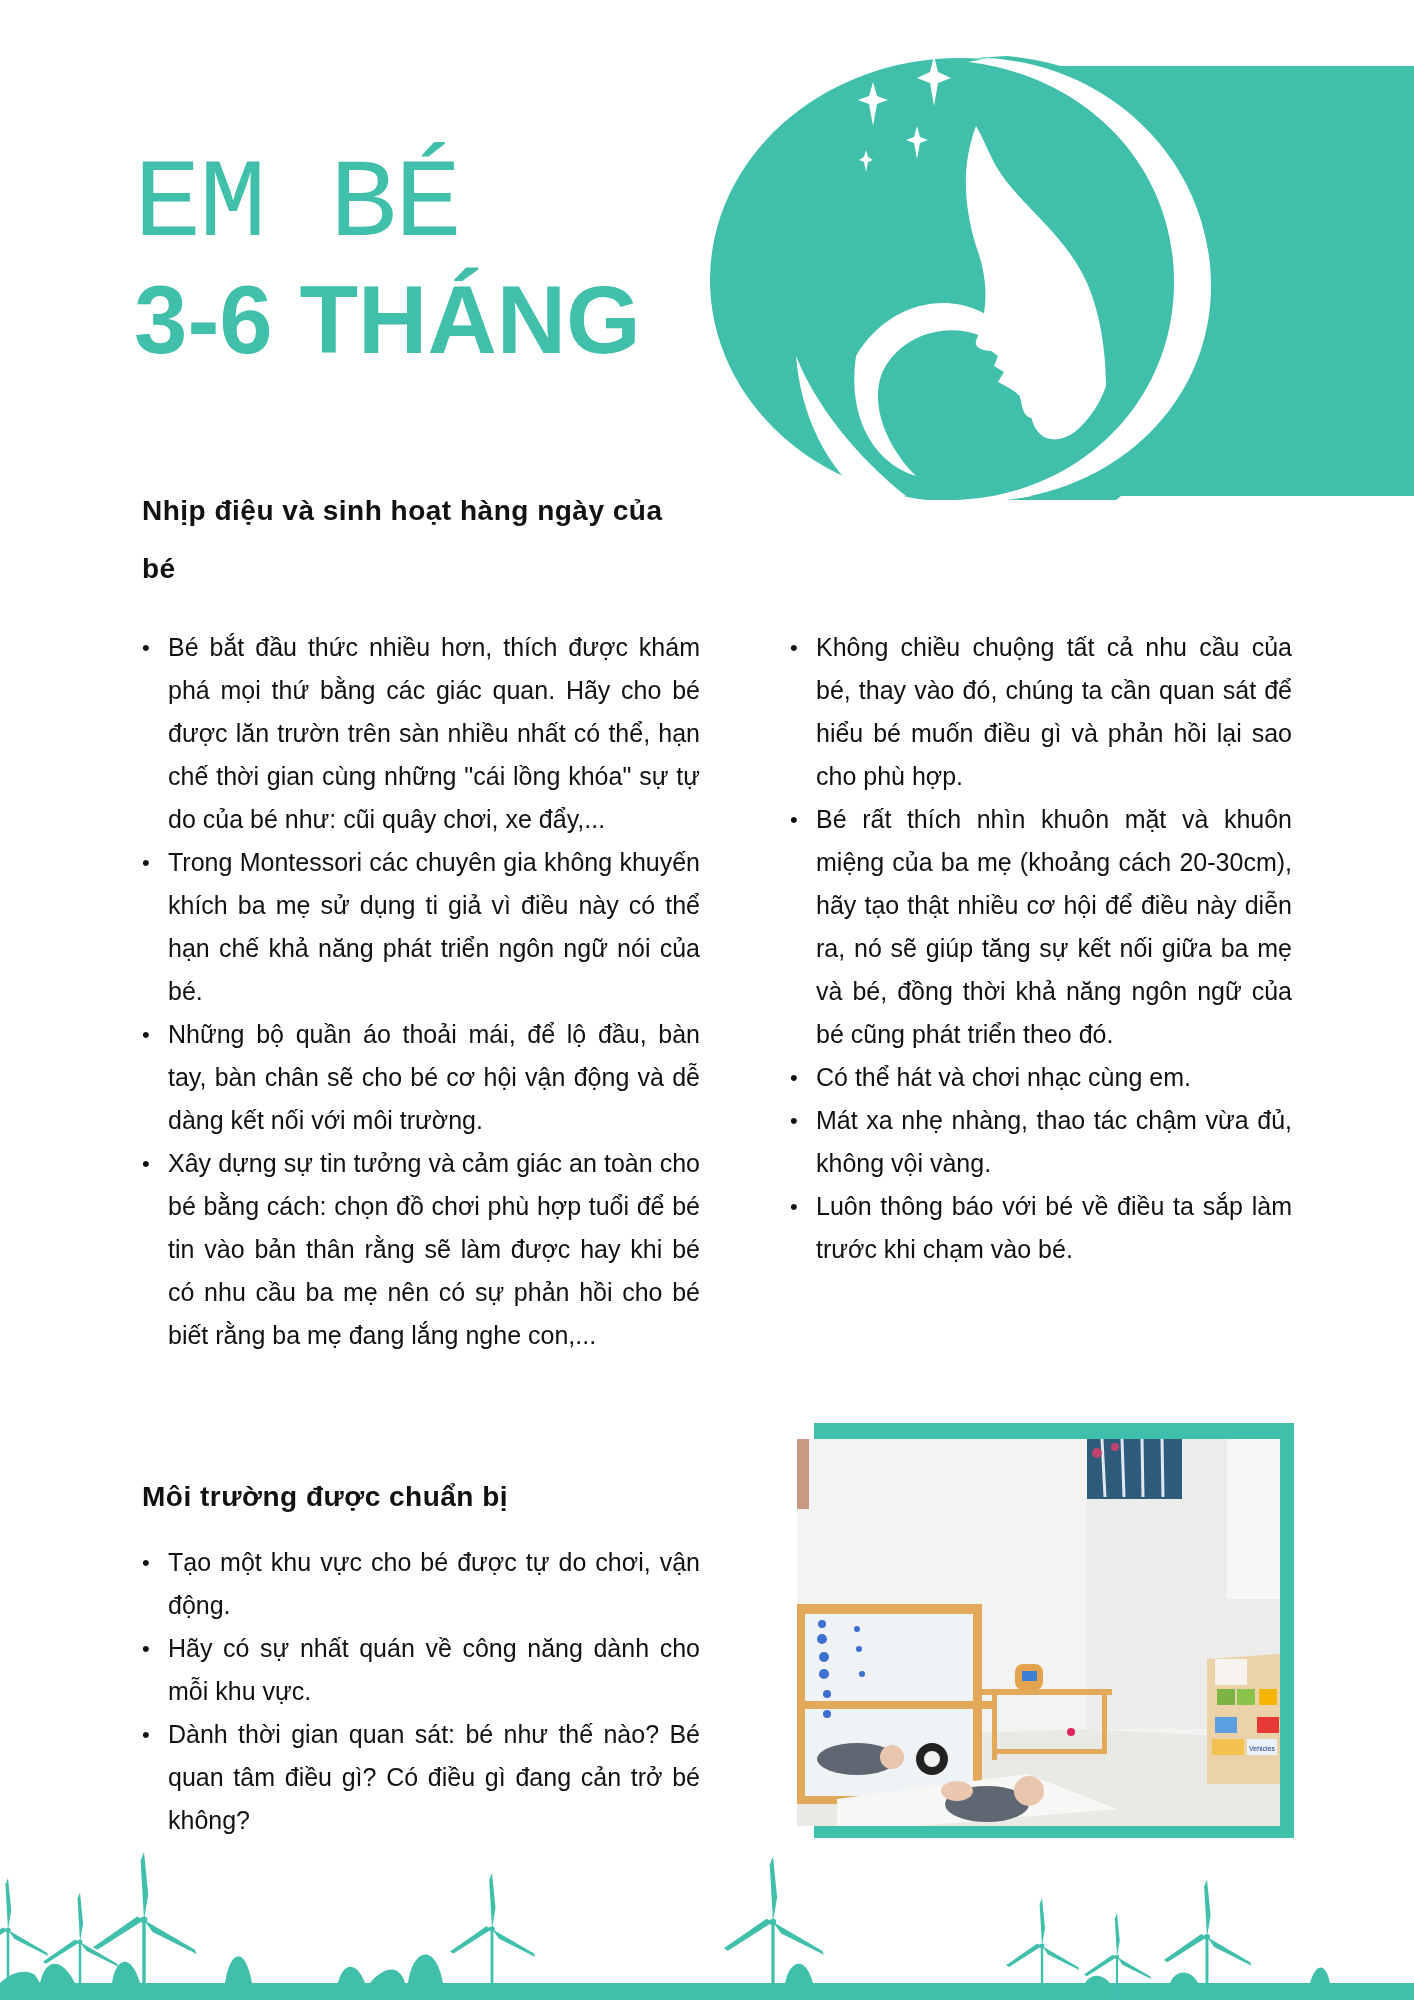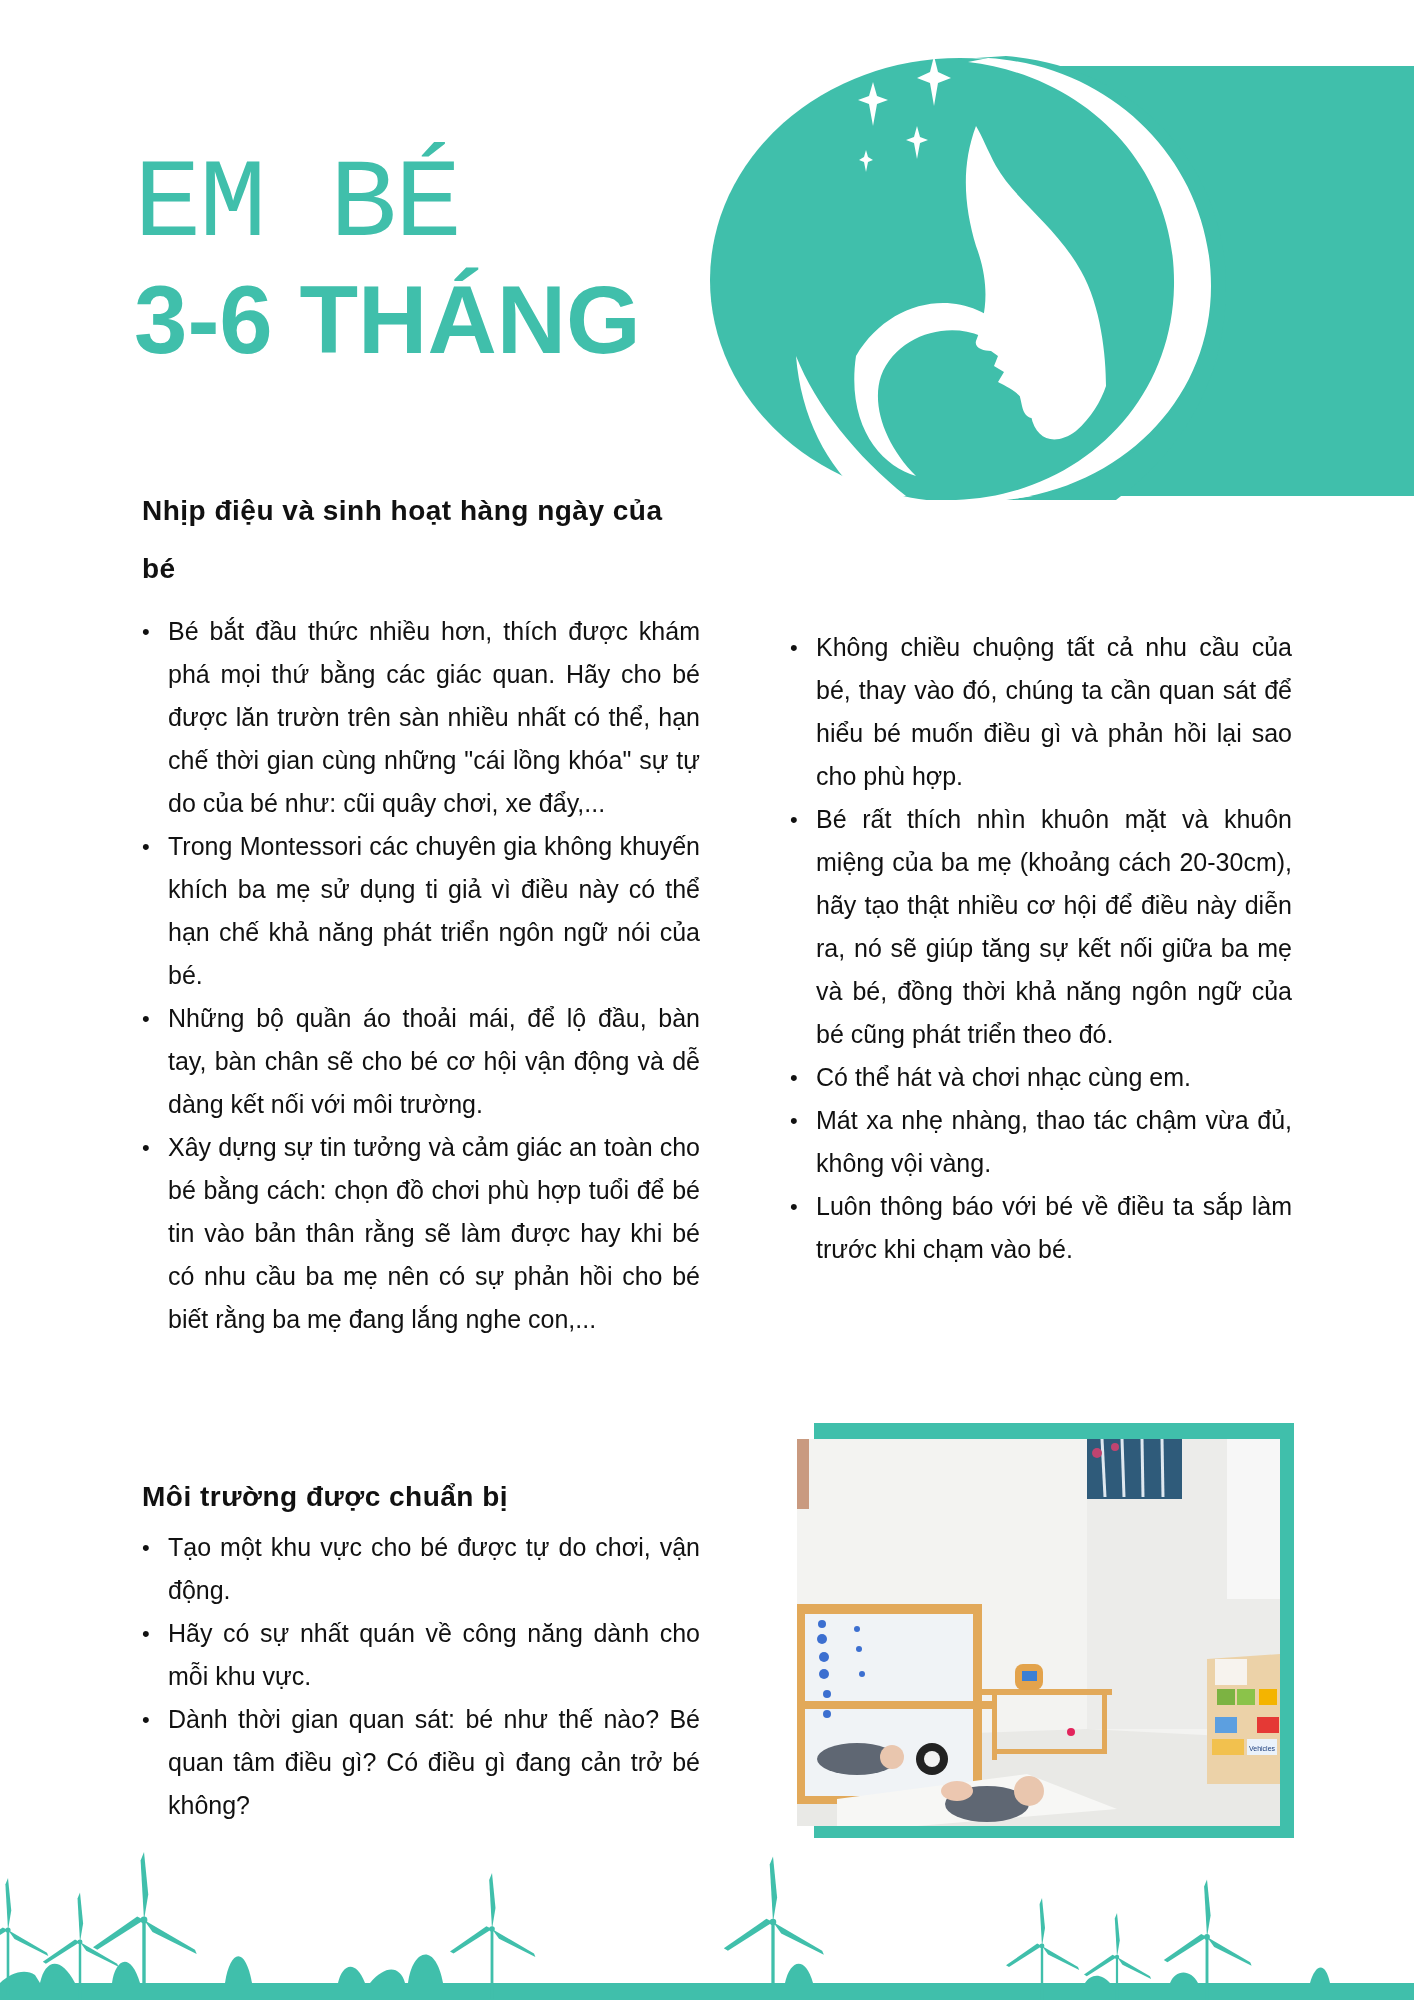"Bé bắt đầu thức nhiều" #sec-rhythm ul { margin-top: 12px -> 28px }
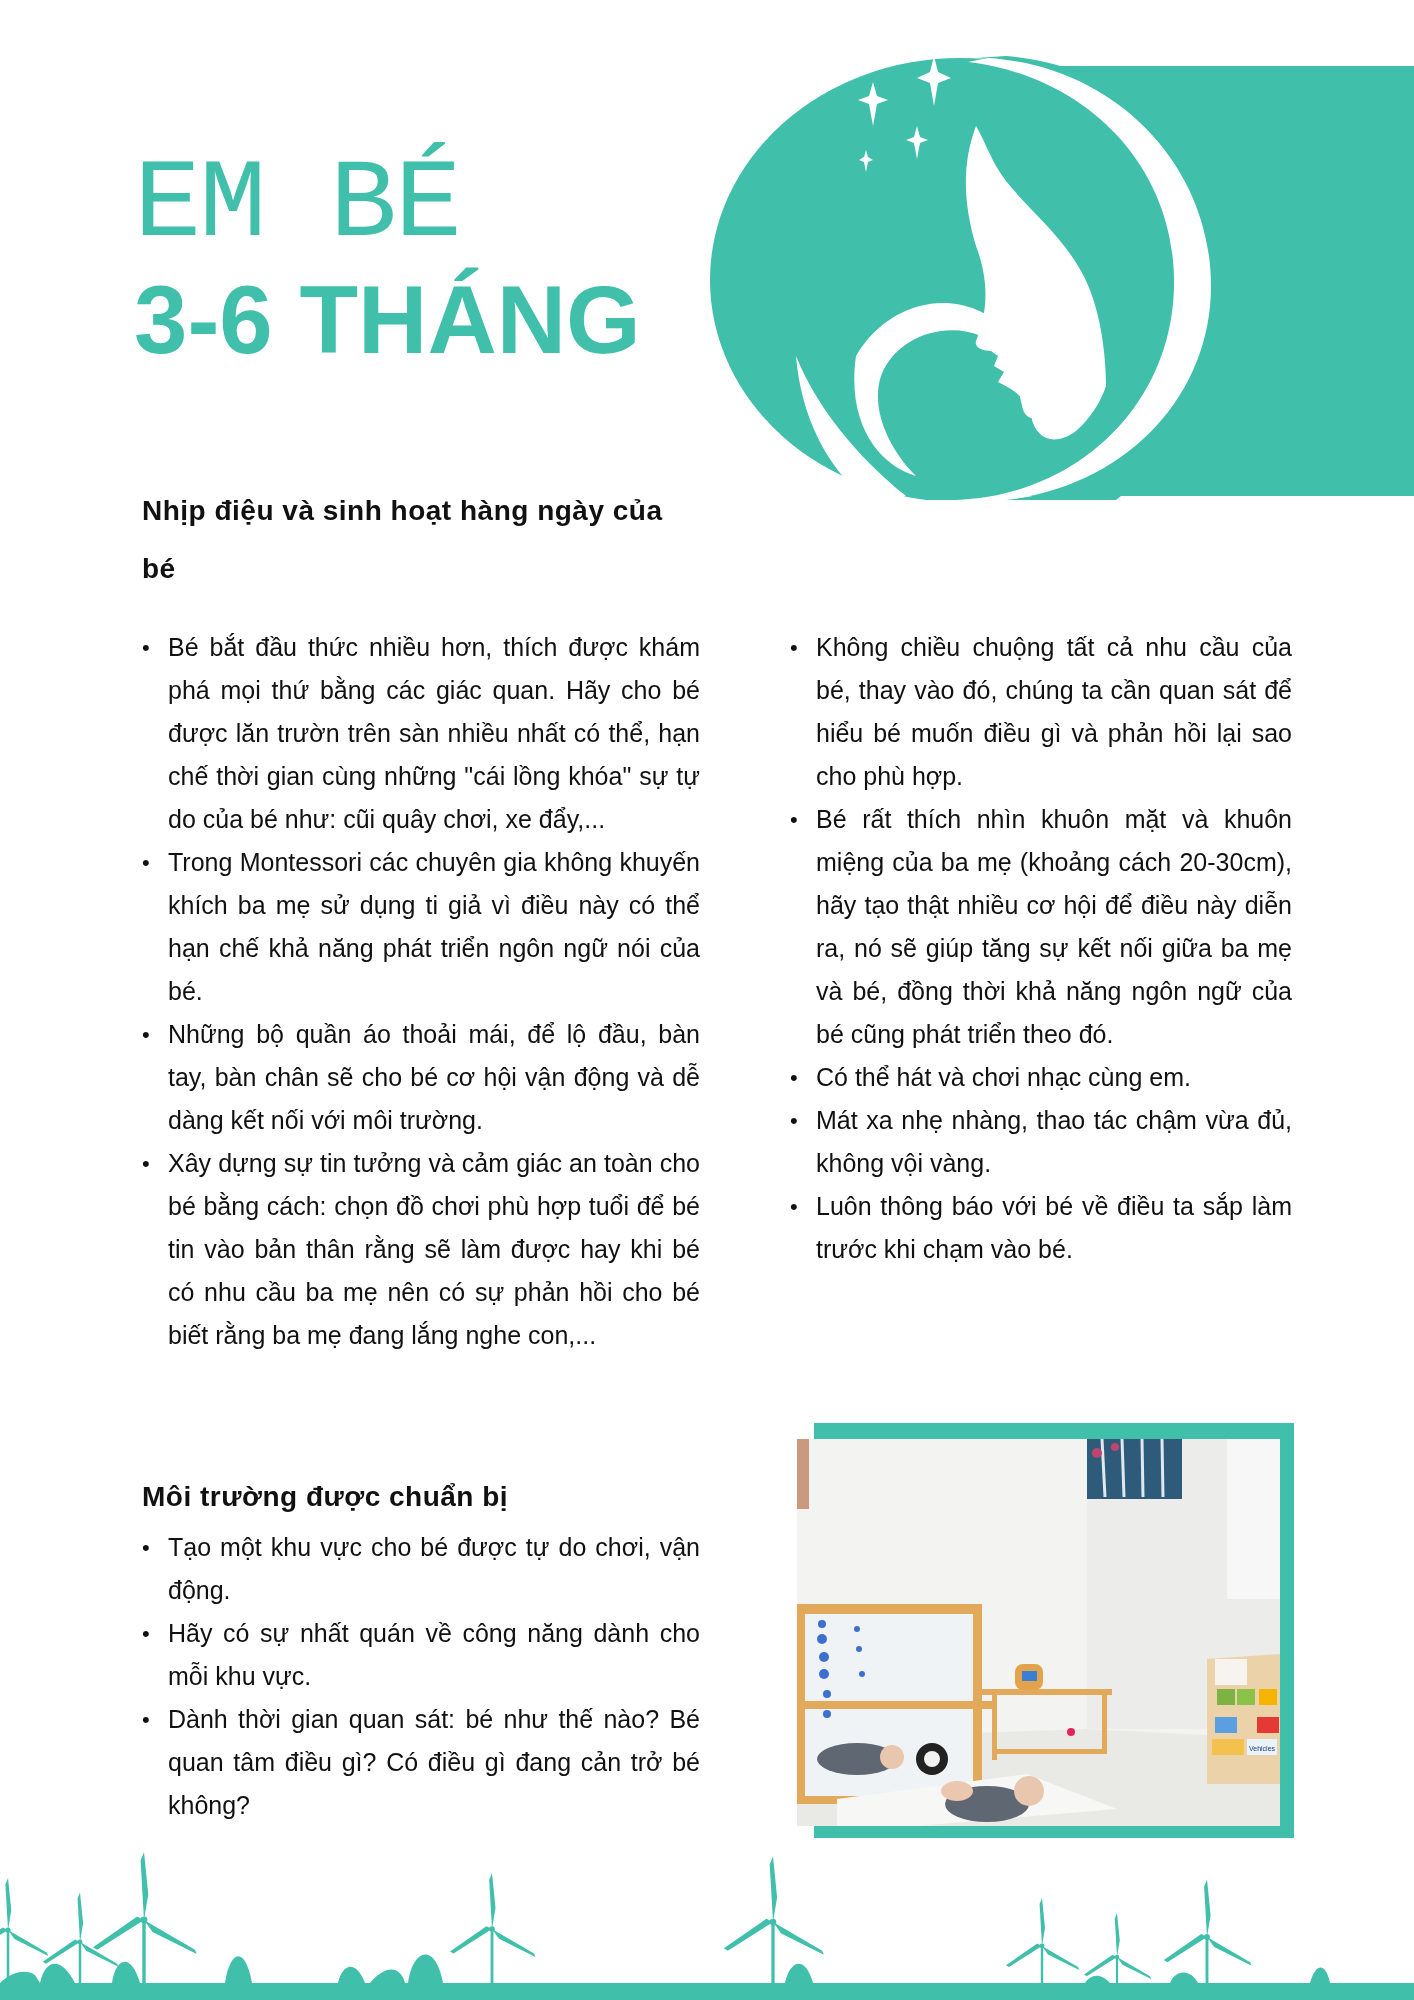"Tạo một khu vực cho" #sec-env ul { margin-top: 0 -> 15px }
